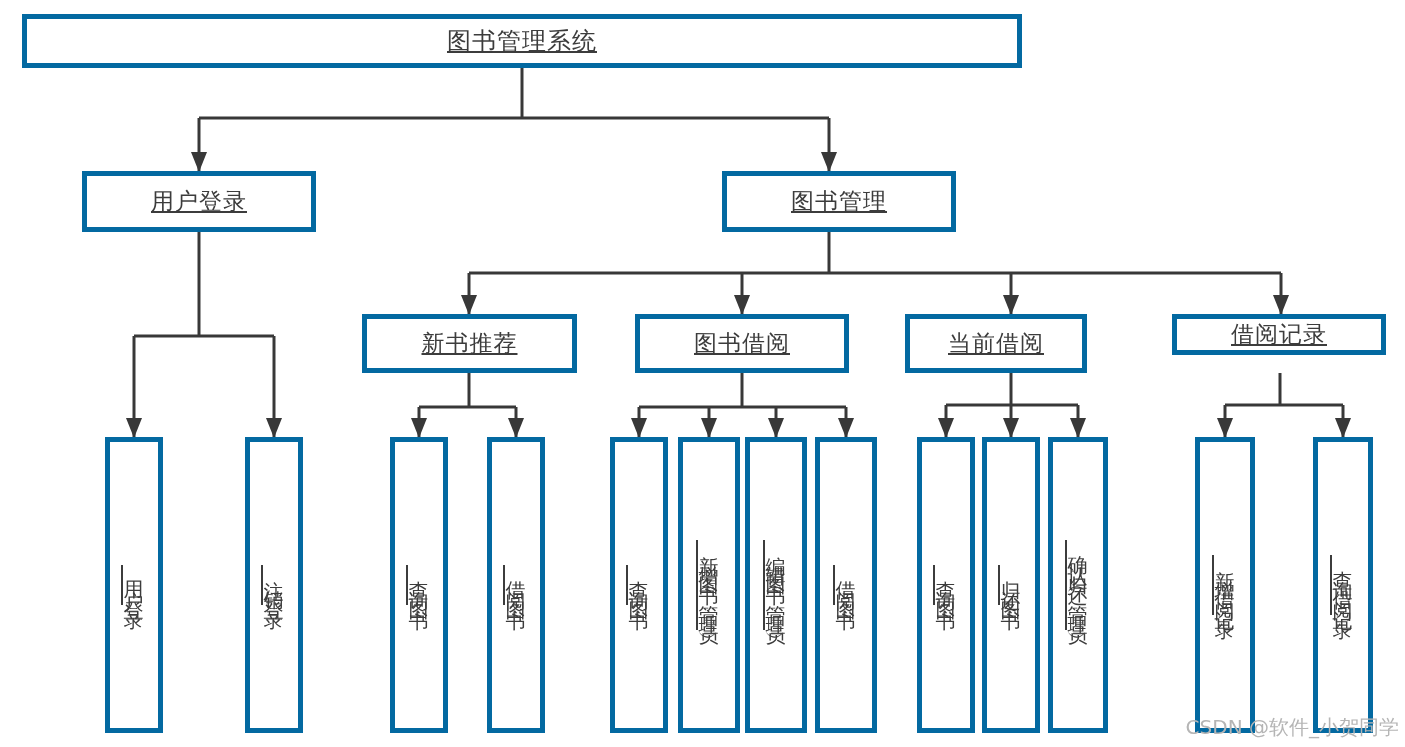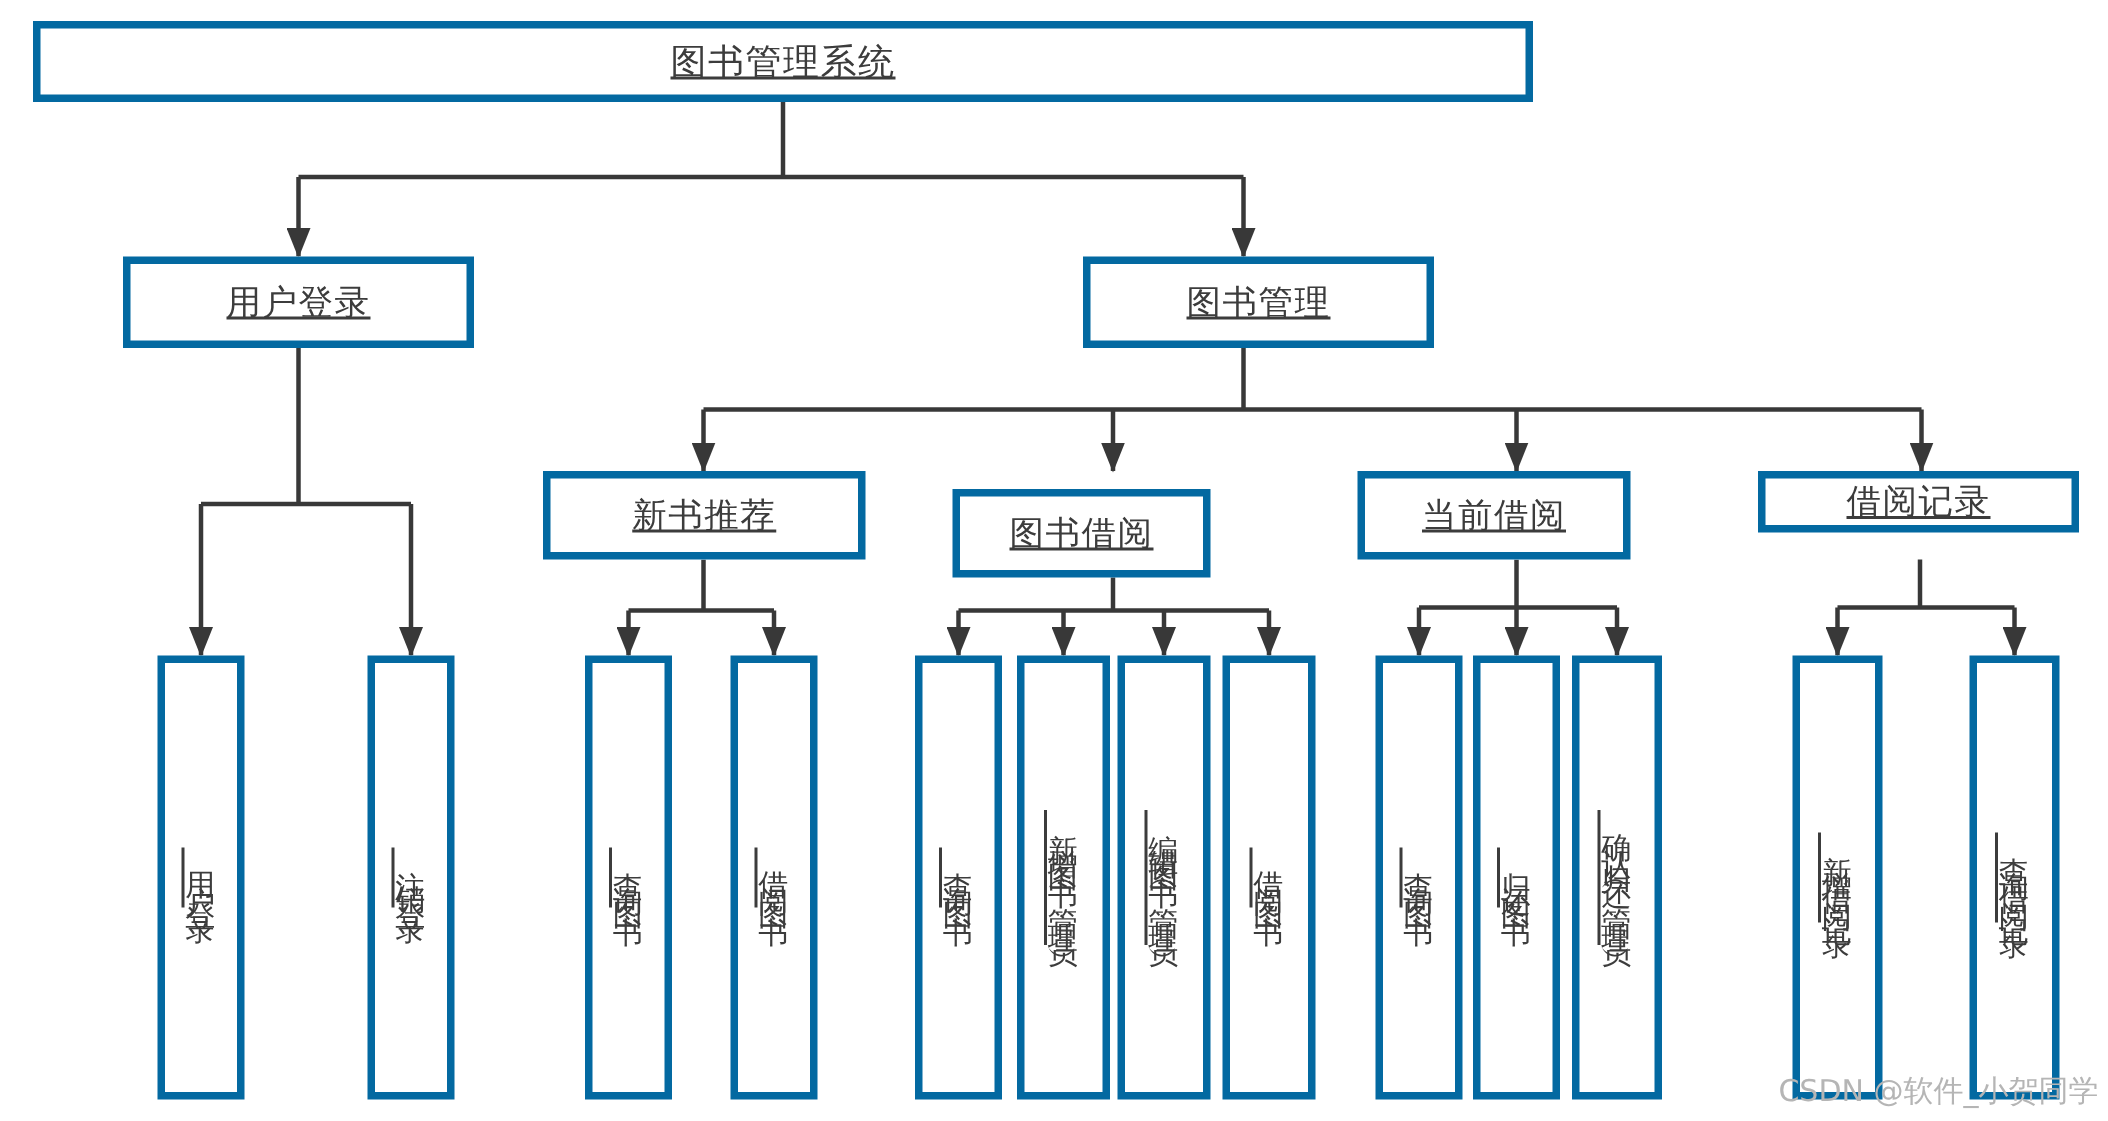"图书借阅" #borrow-box { top: 326px -> 314px; width: 172px -> 214px }
